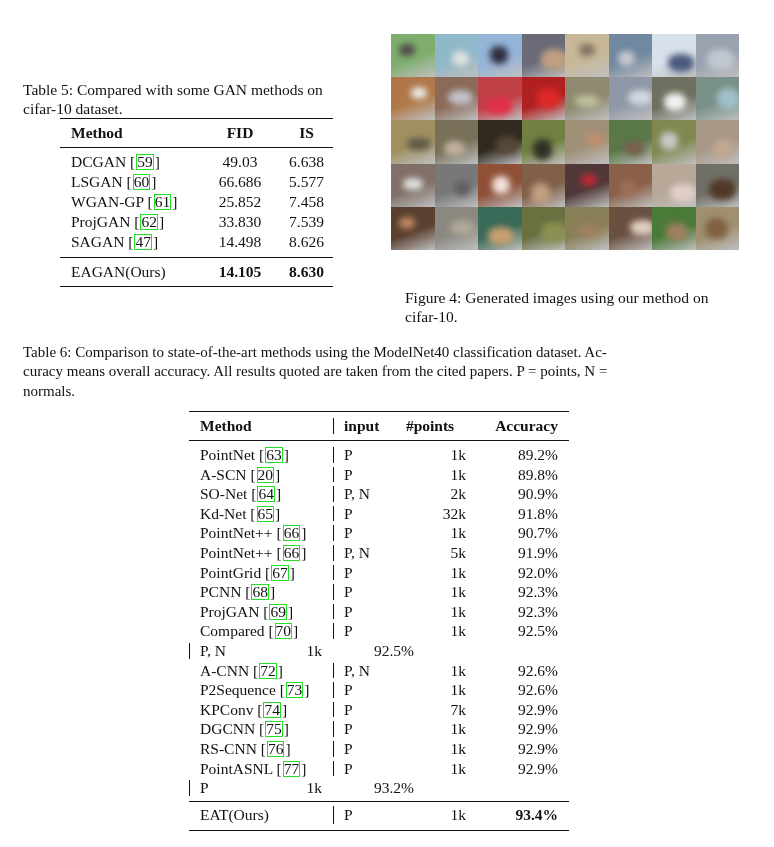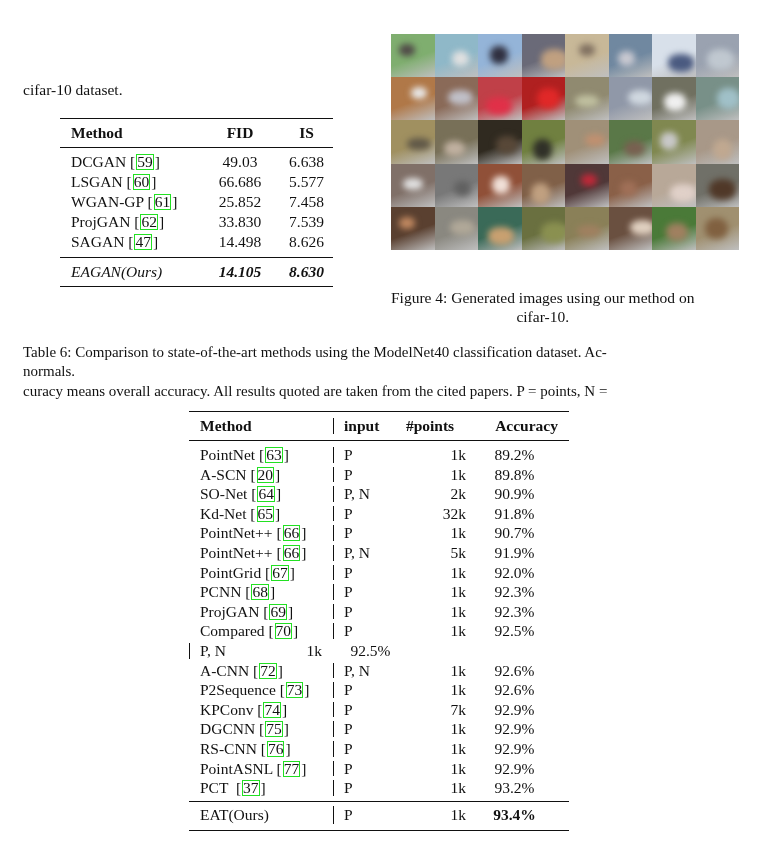"Table 5: Compared with some" div { html: none -> <div>Table 5: Compared with some GAN methods on</div> }
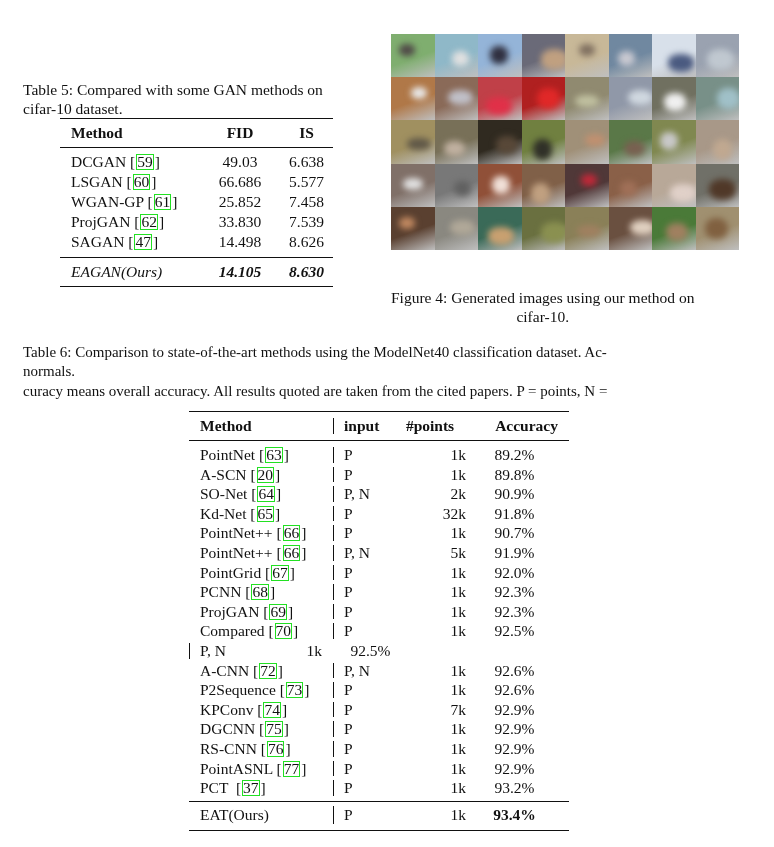"EAGAN(Ours)" div.t5-row { font-style: italic -> none }
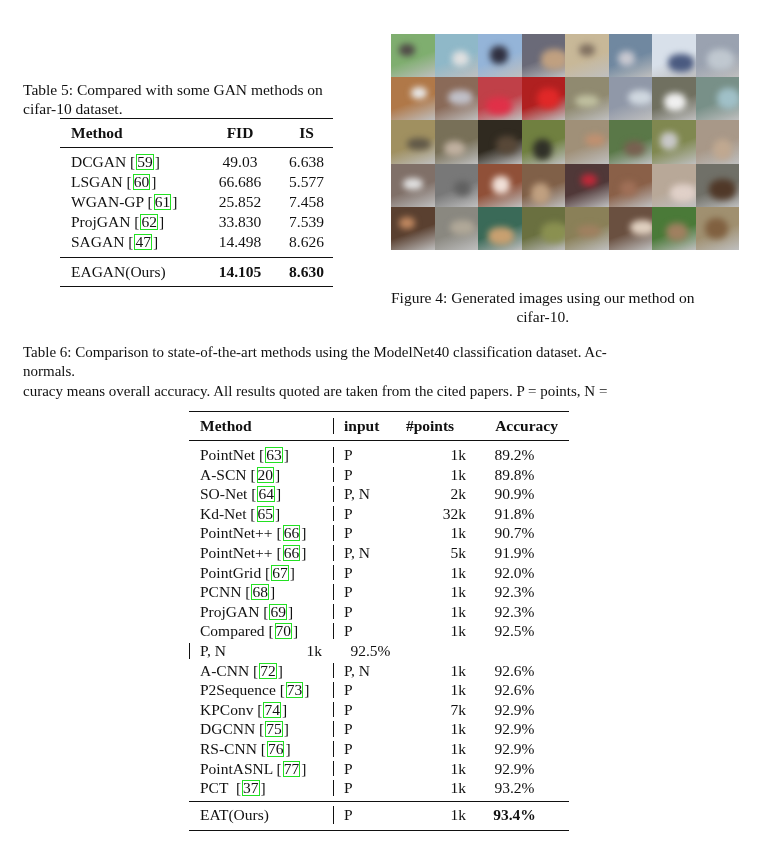"Figure 4: Generated images using" div.abs { left: 391px -> 405px; text-align: center -> none }
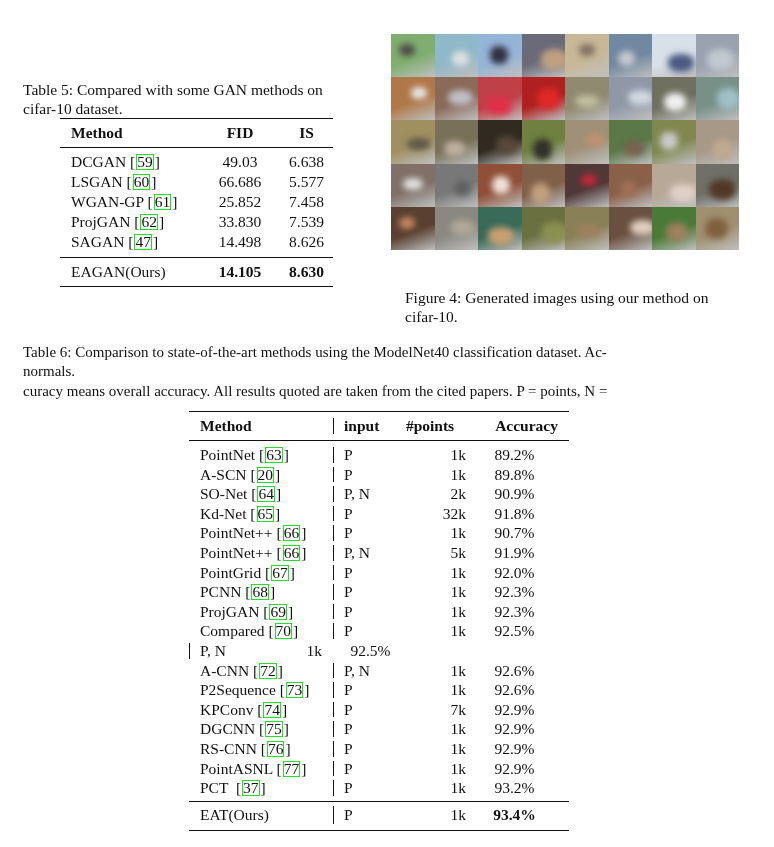"normals." div { order: before "curacy means overall accuracy. All" -> after "curacy means overall accuracy. All" }
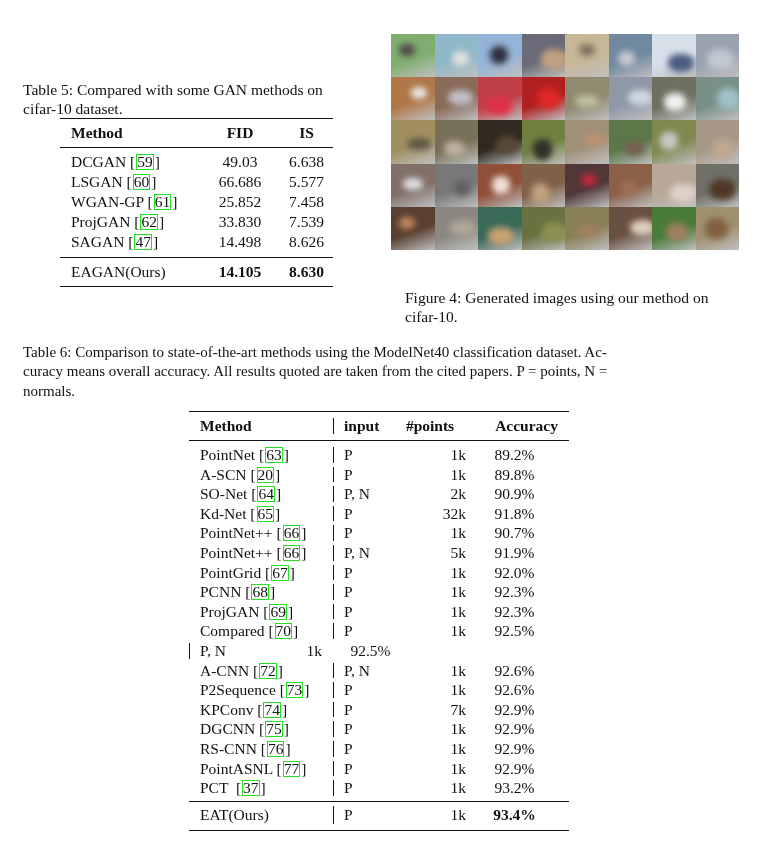"89.2%" .t6-row .c-acc { text-align: center -> right }
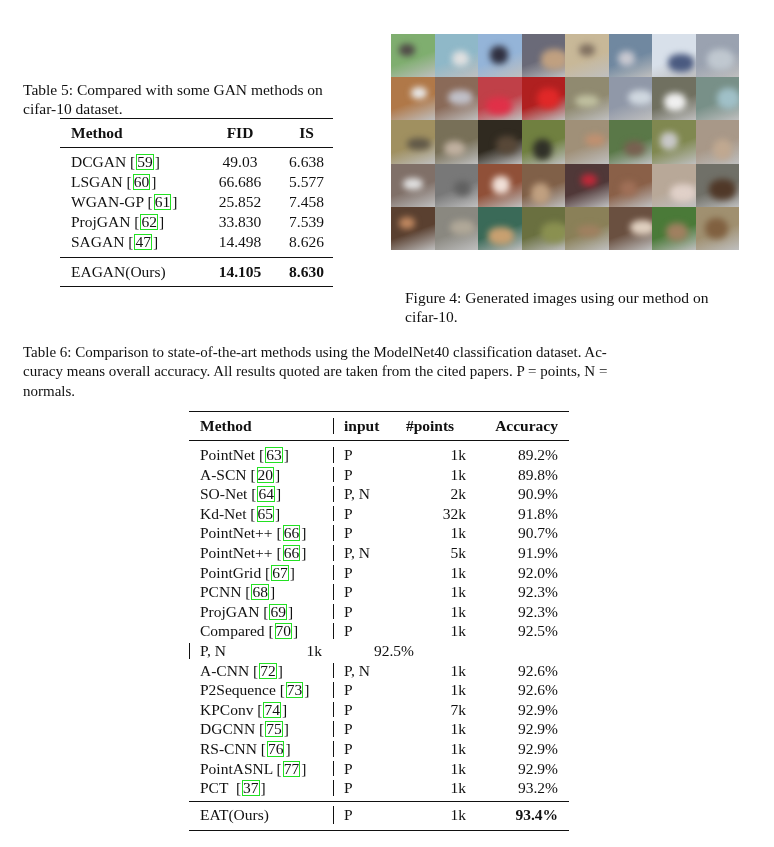"PCT [37]" div.c-m { html: <div><span>PCT [</span><span>37</span><span>]</span></div> -> none }
